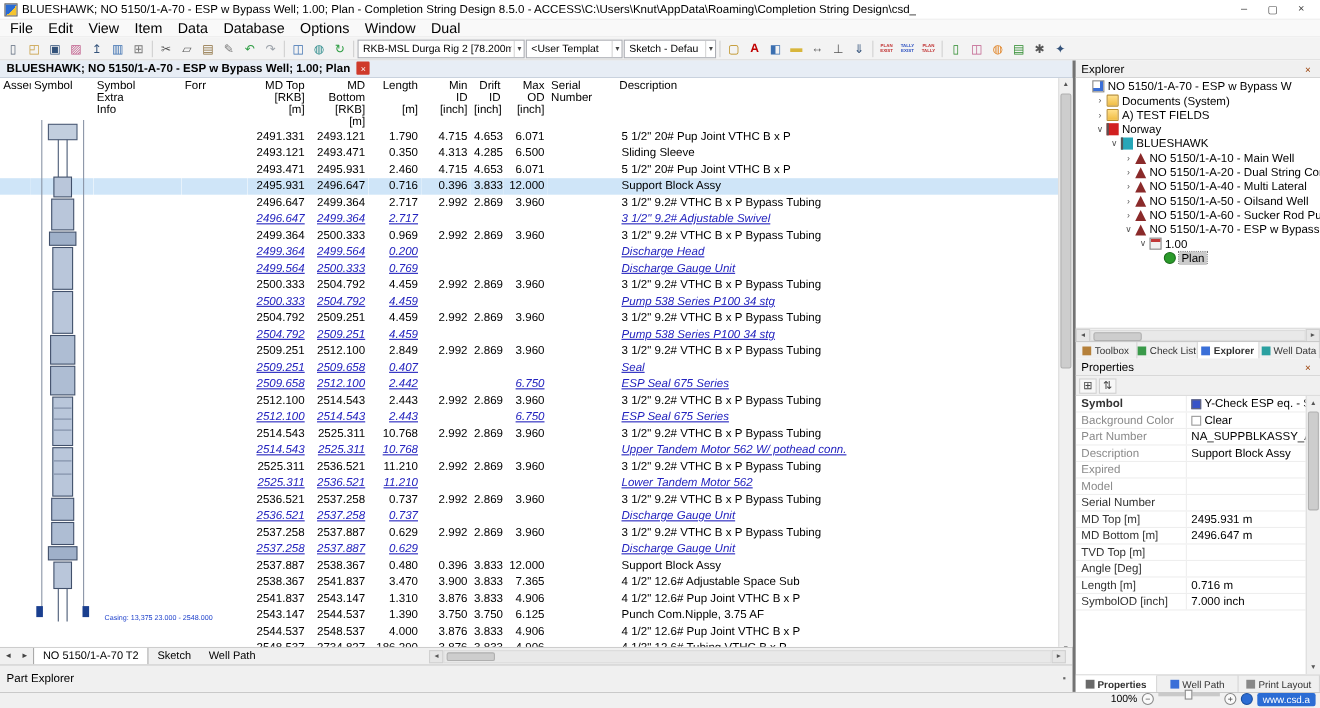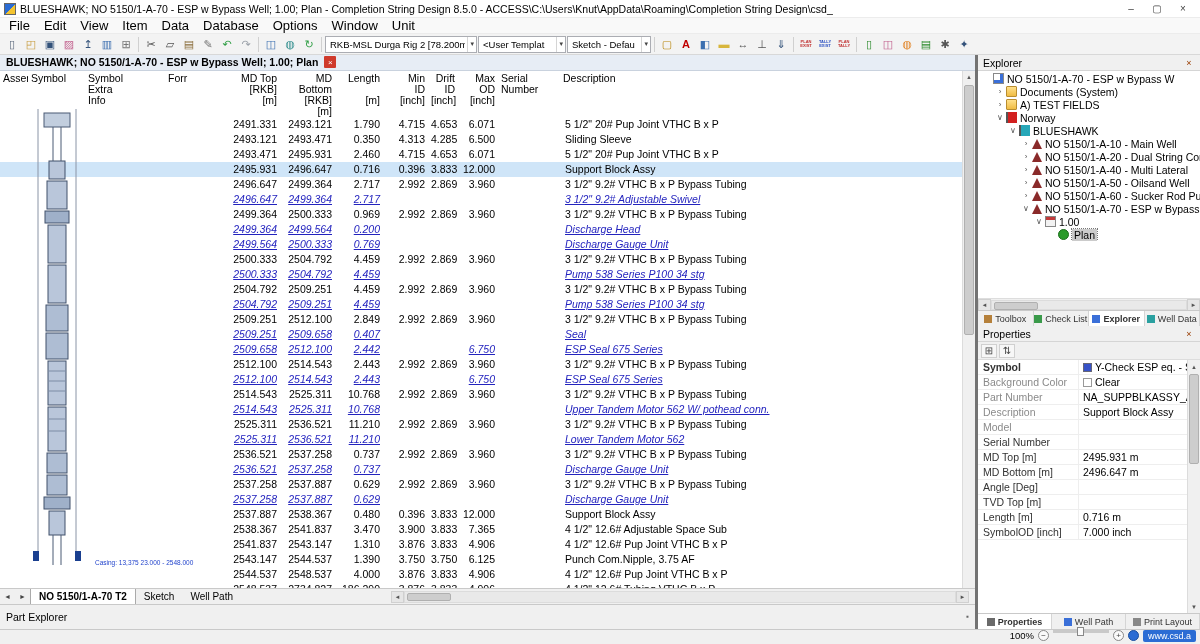"Unit" span.menuitem { text: Unit -> Dual }
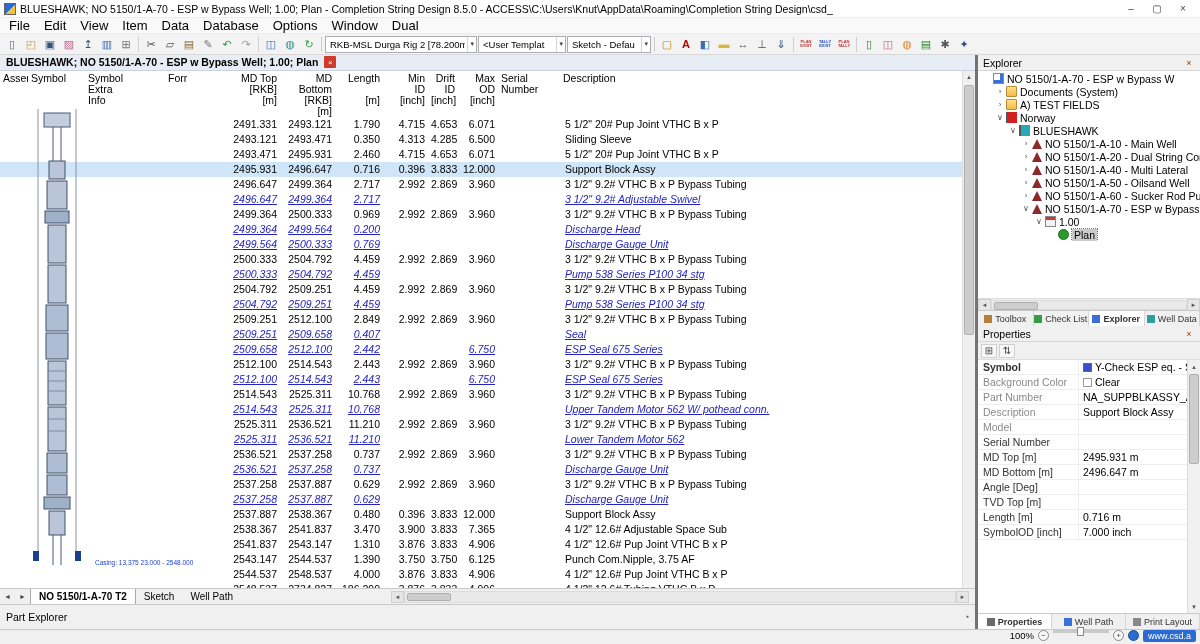"Expired" div.prow { html: none -> <div> <span>Expired</span> <span> <span></span> </span> </div> }
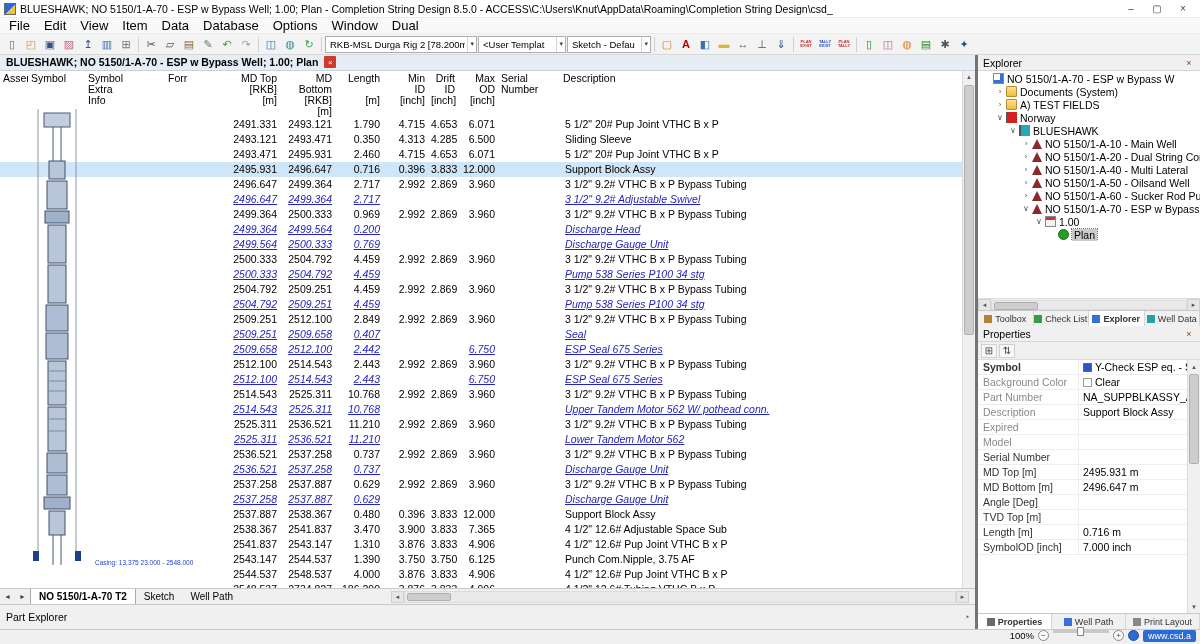"Angle [Deg]" div.prow { order: before "TVD Top [m]" -> after "TVD Top [m]" }
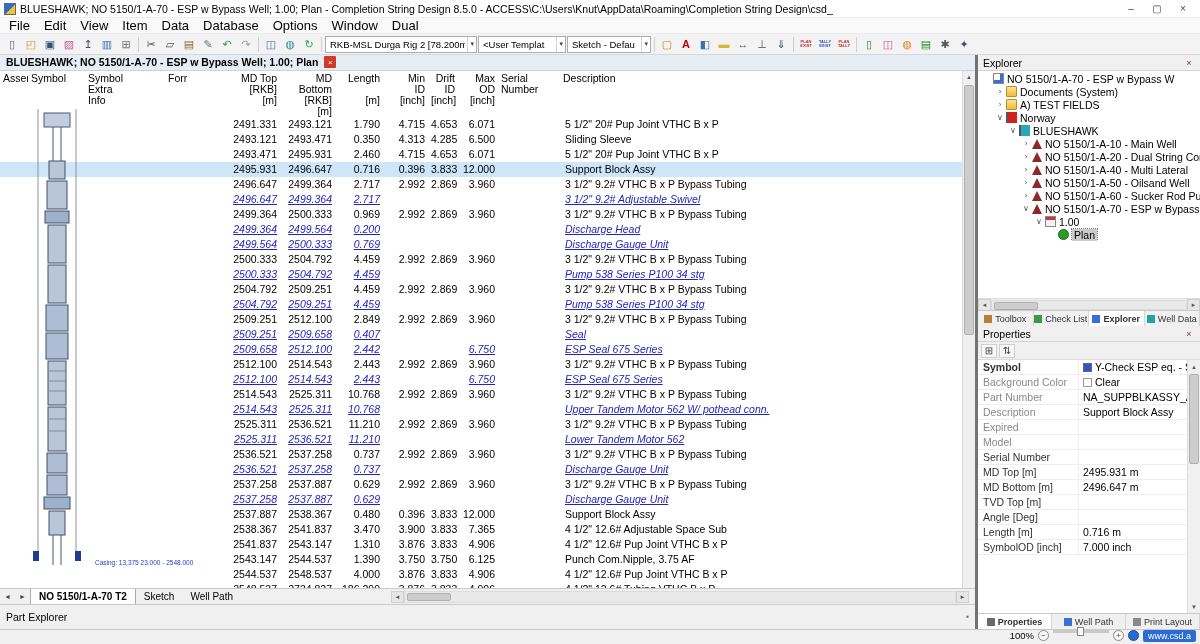"NO 5150/1-A-70 T2" .sheettab.active { font-weight: bold -> normal }
